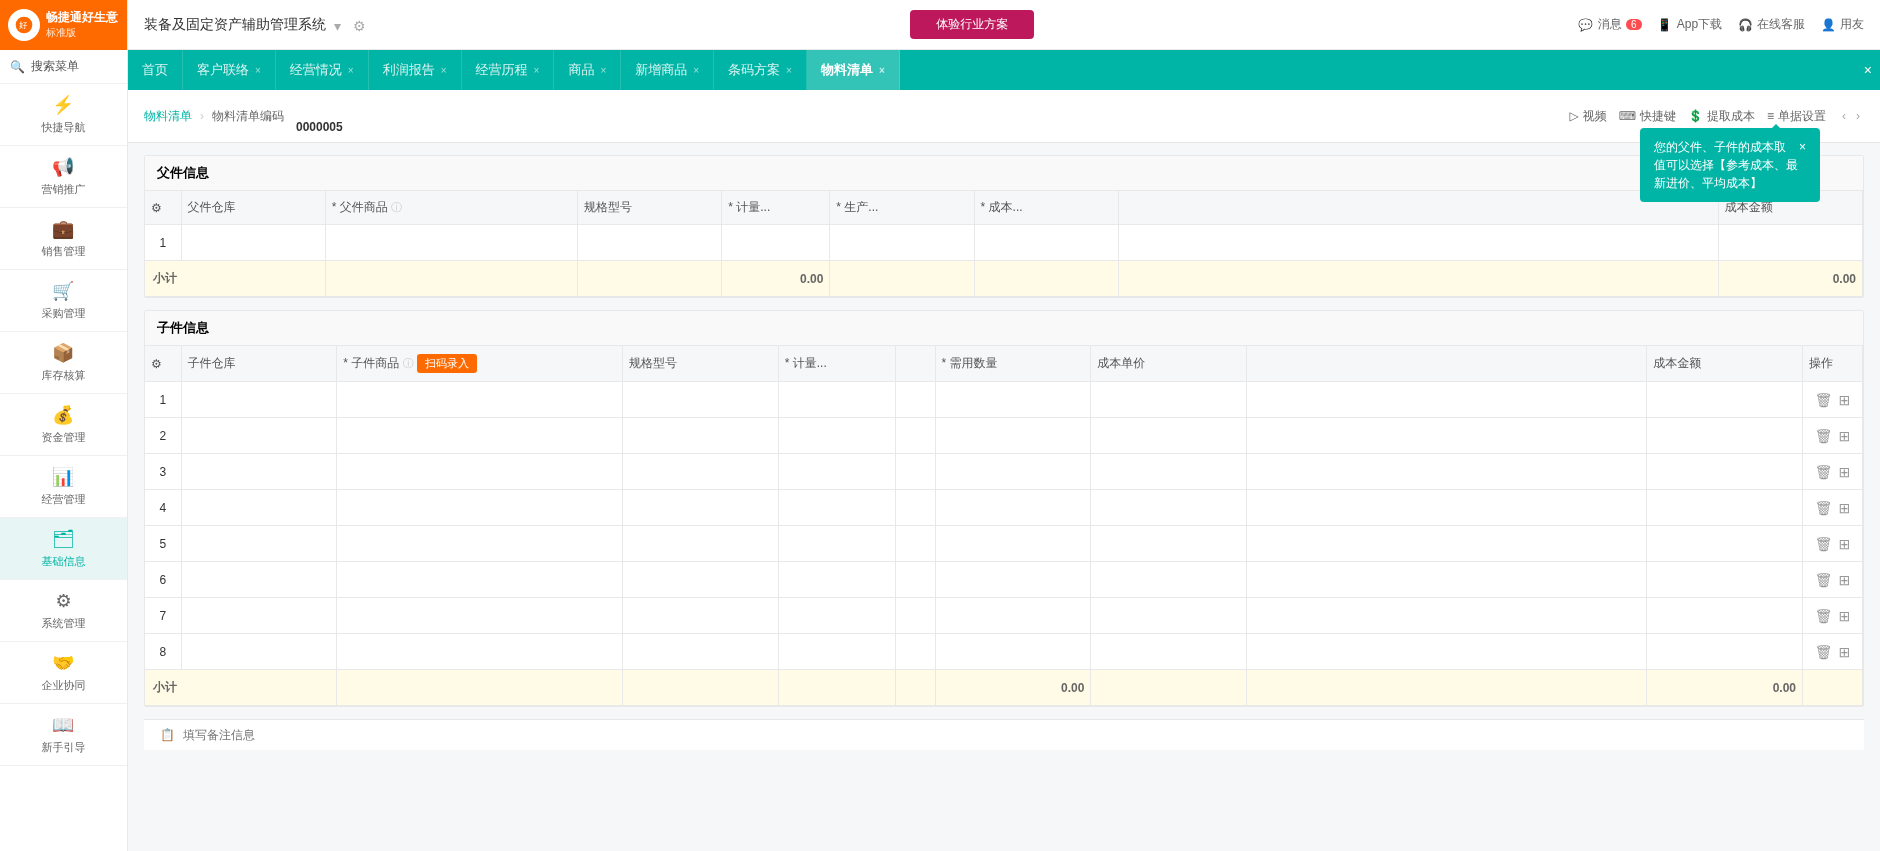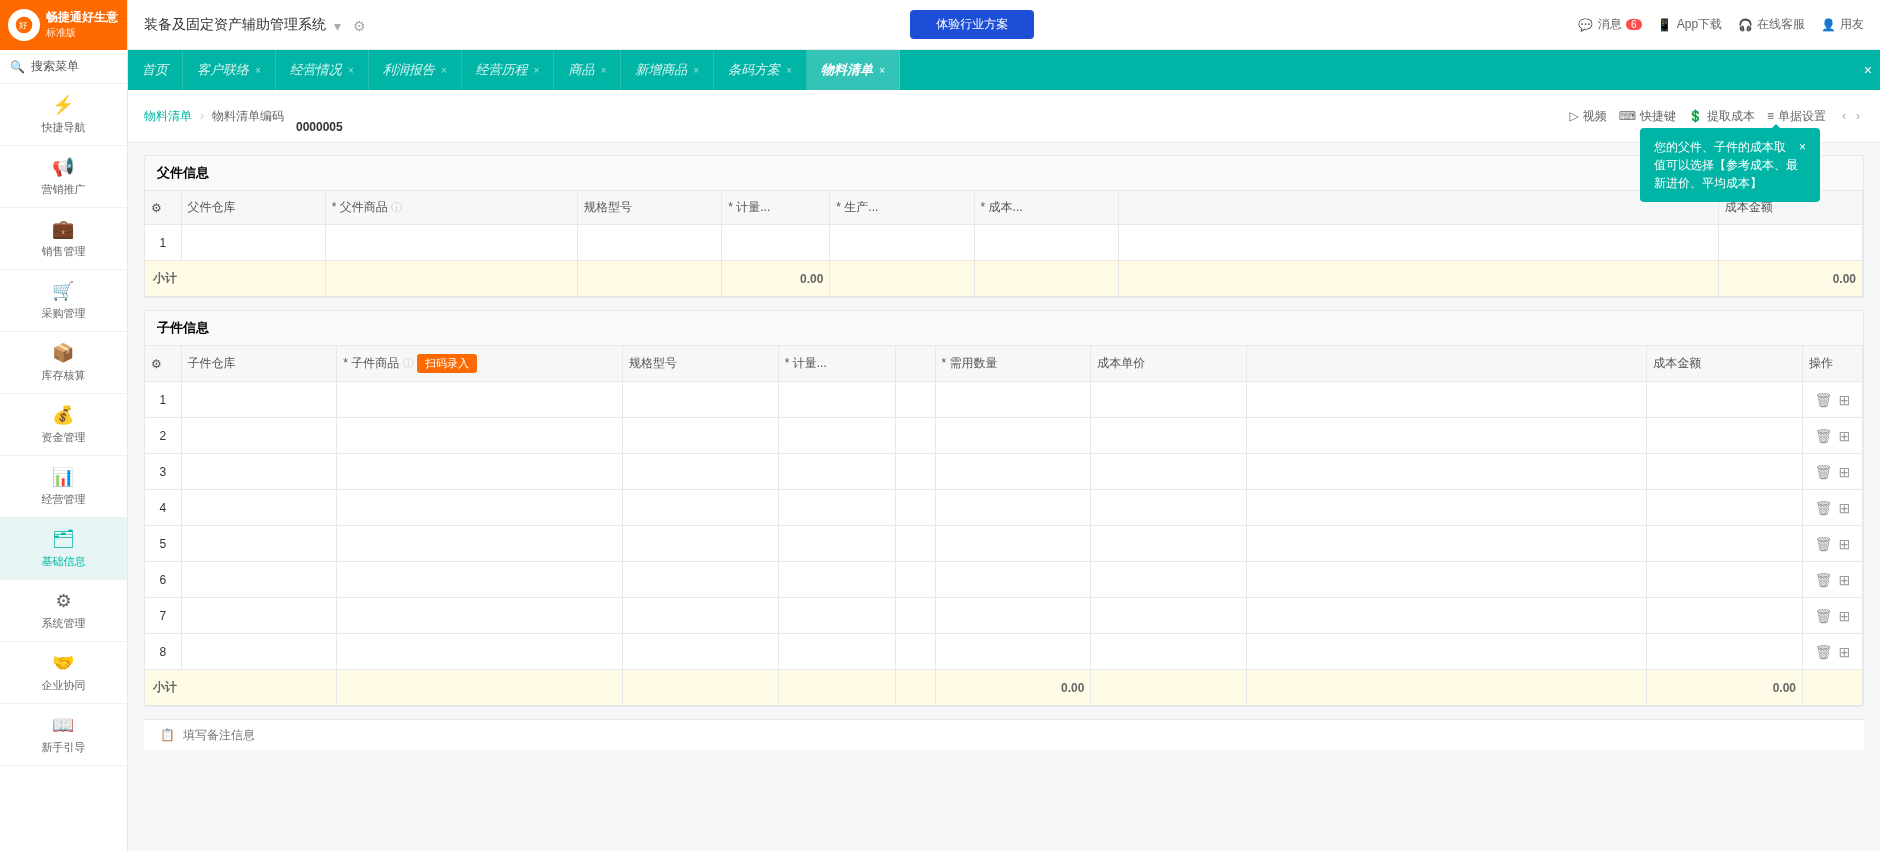"体验行业方案" .top-btn { background: #1d4ed8 -> #be185d }
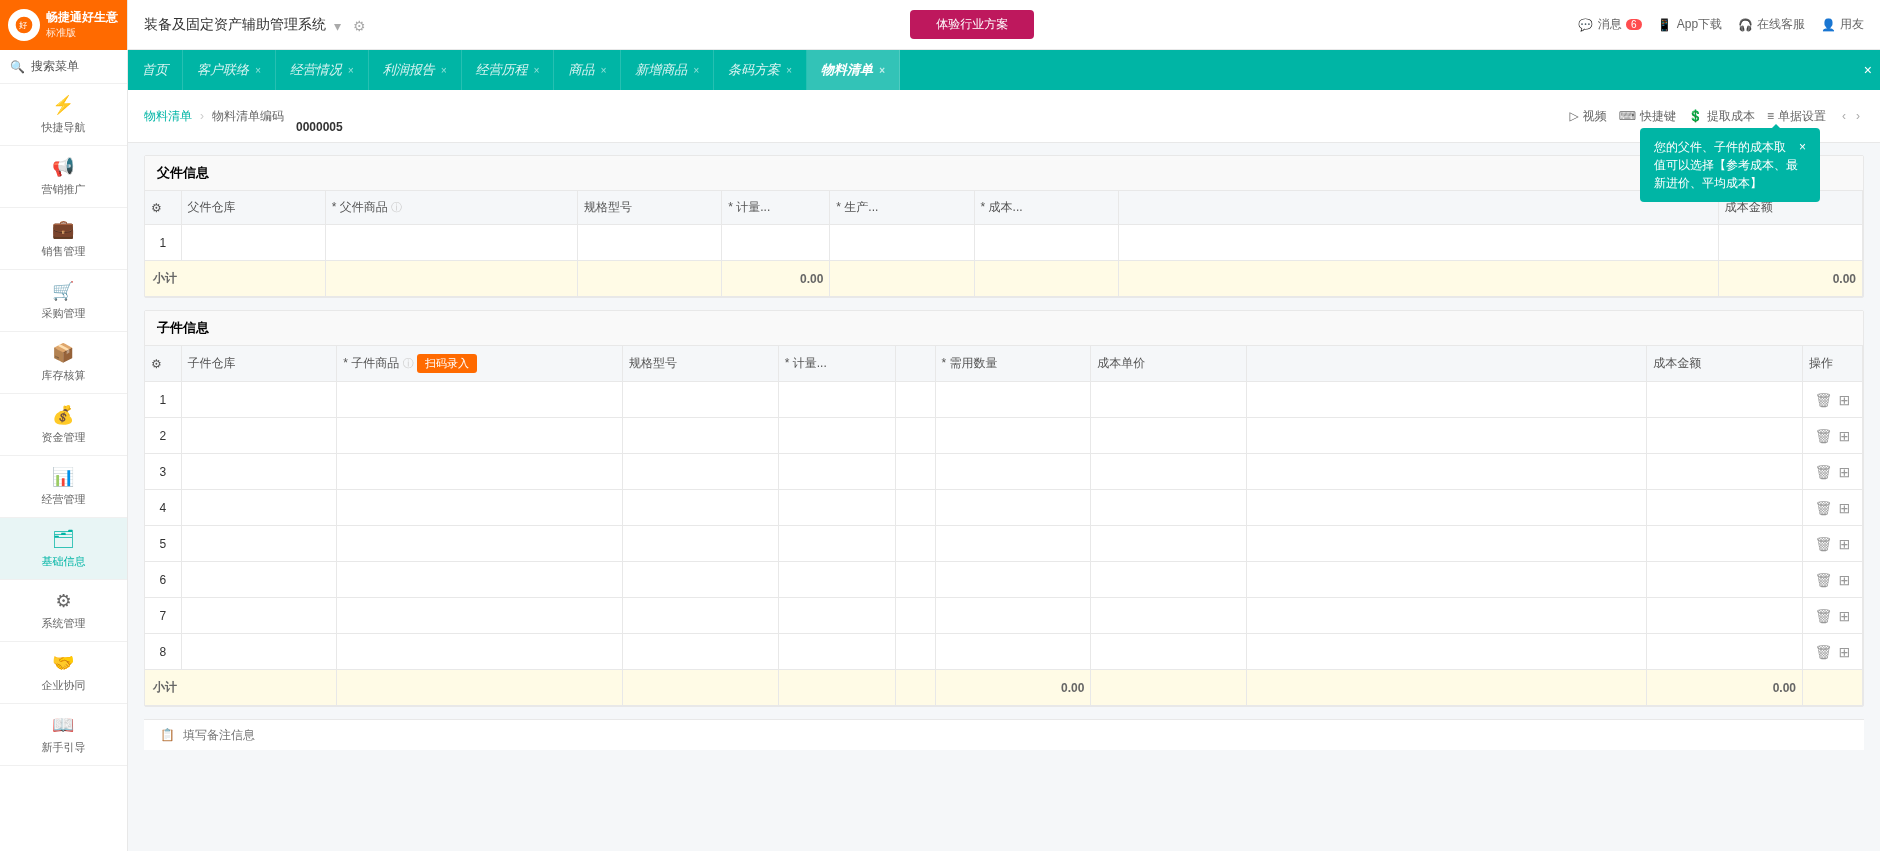"首页" .tab-item { font-style: italic -> none }
